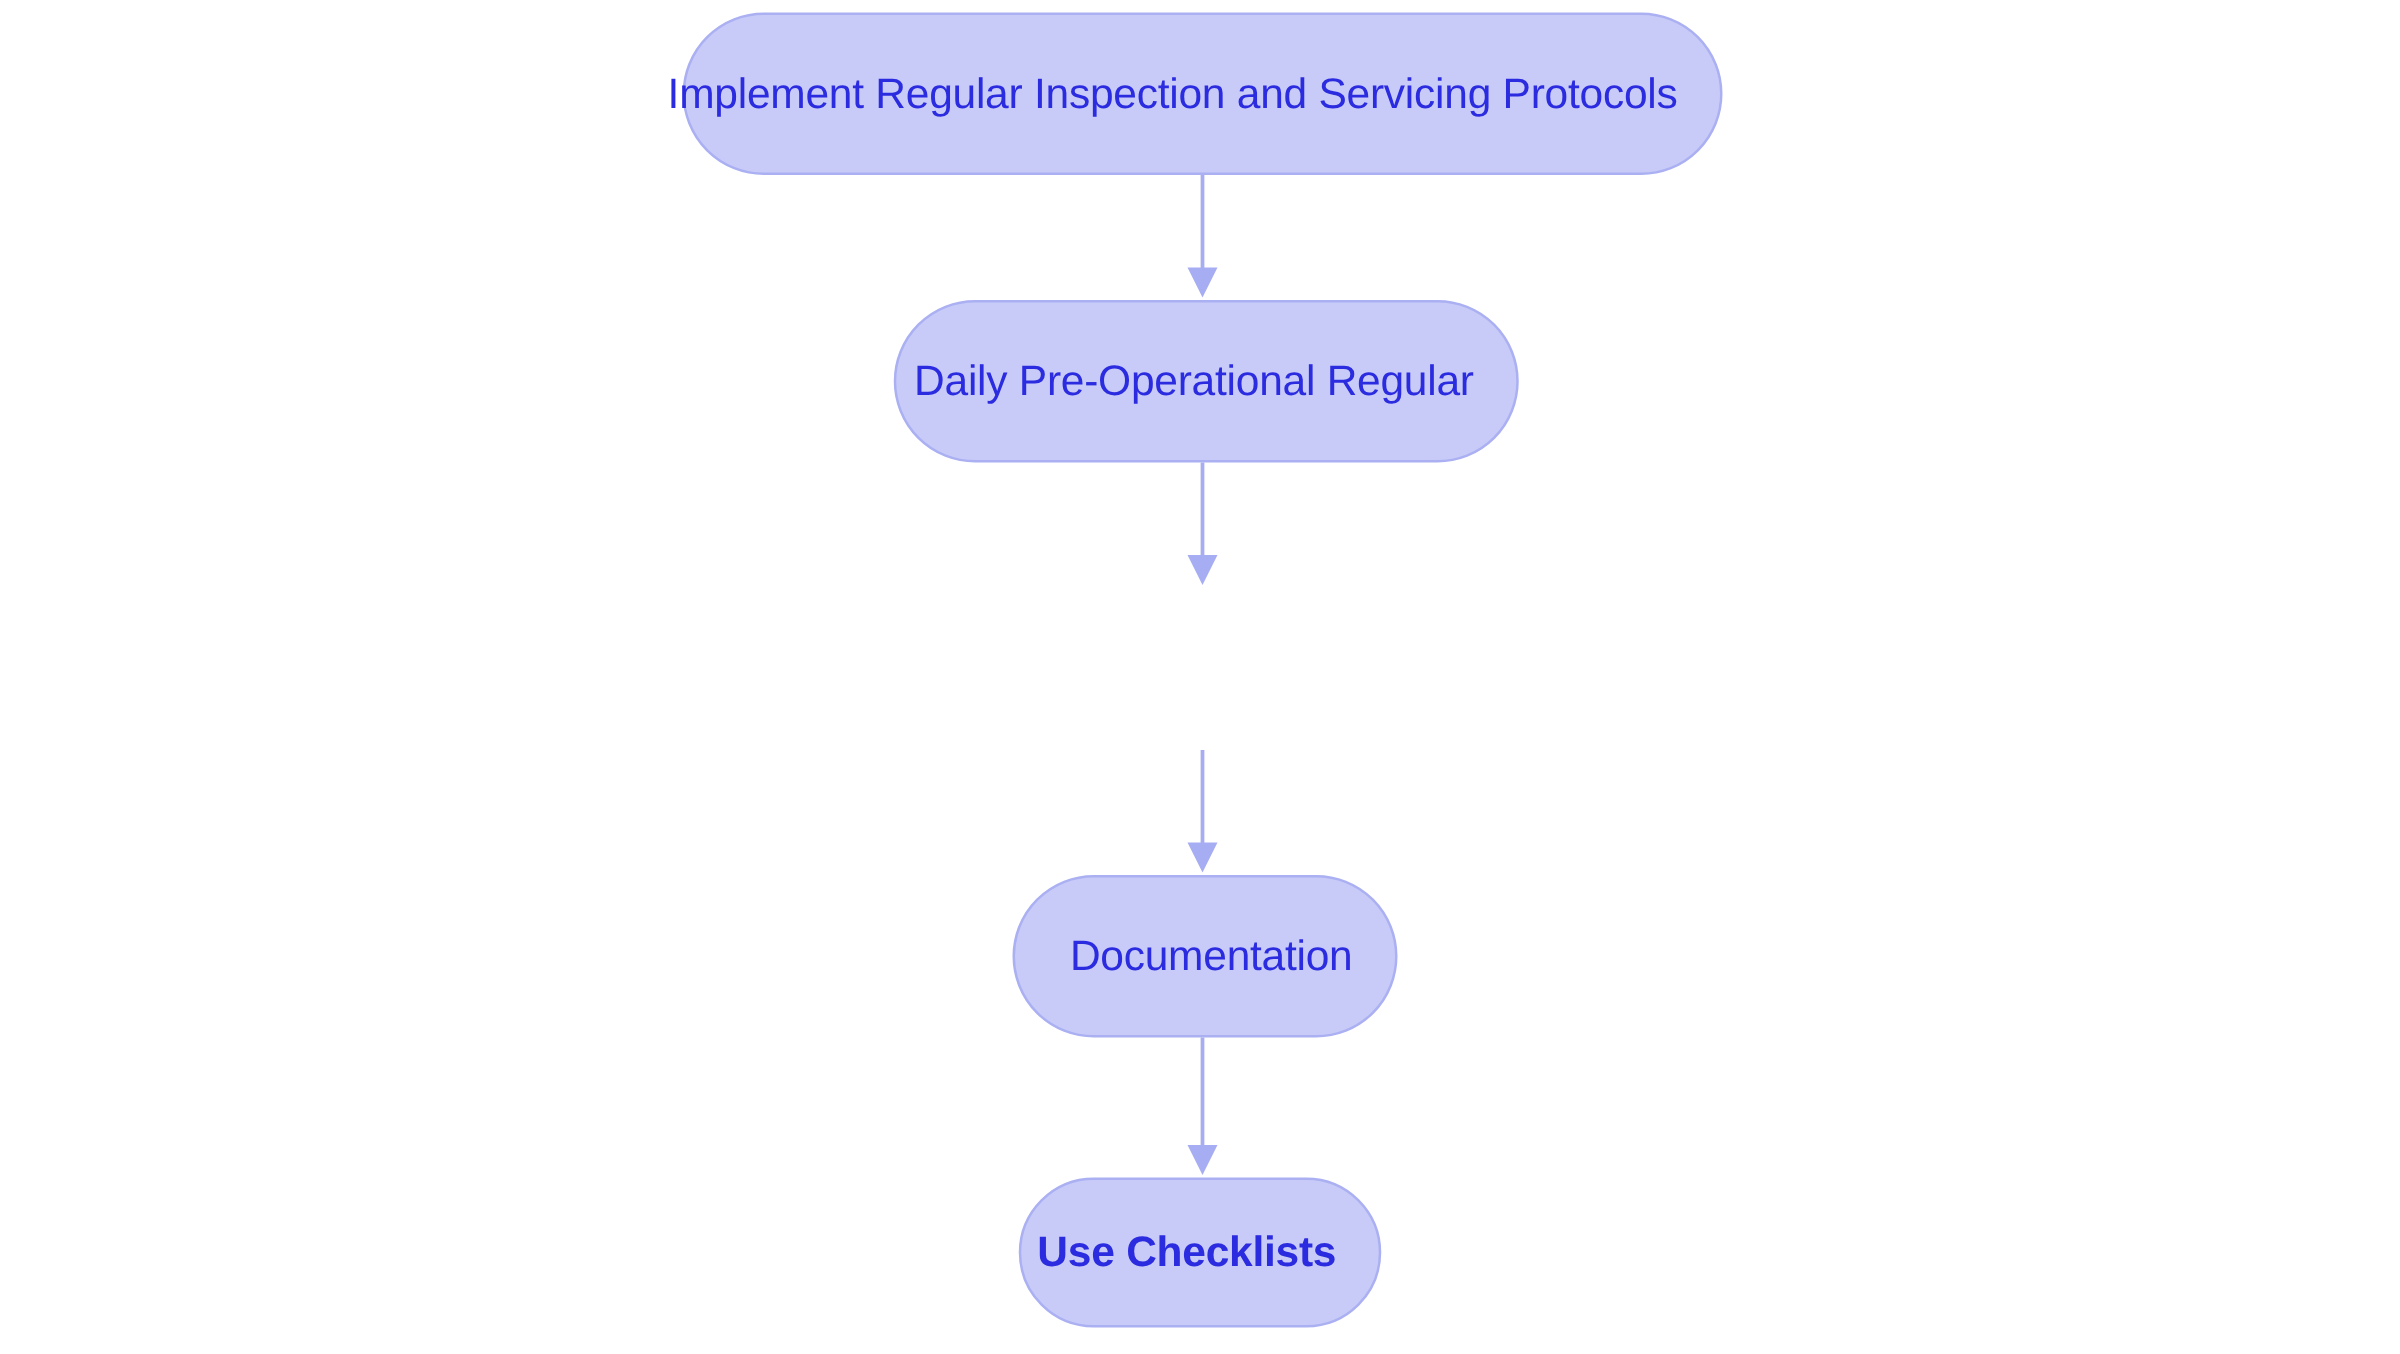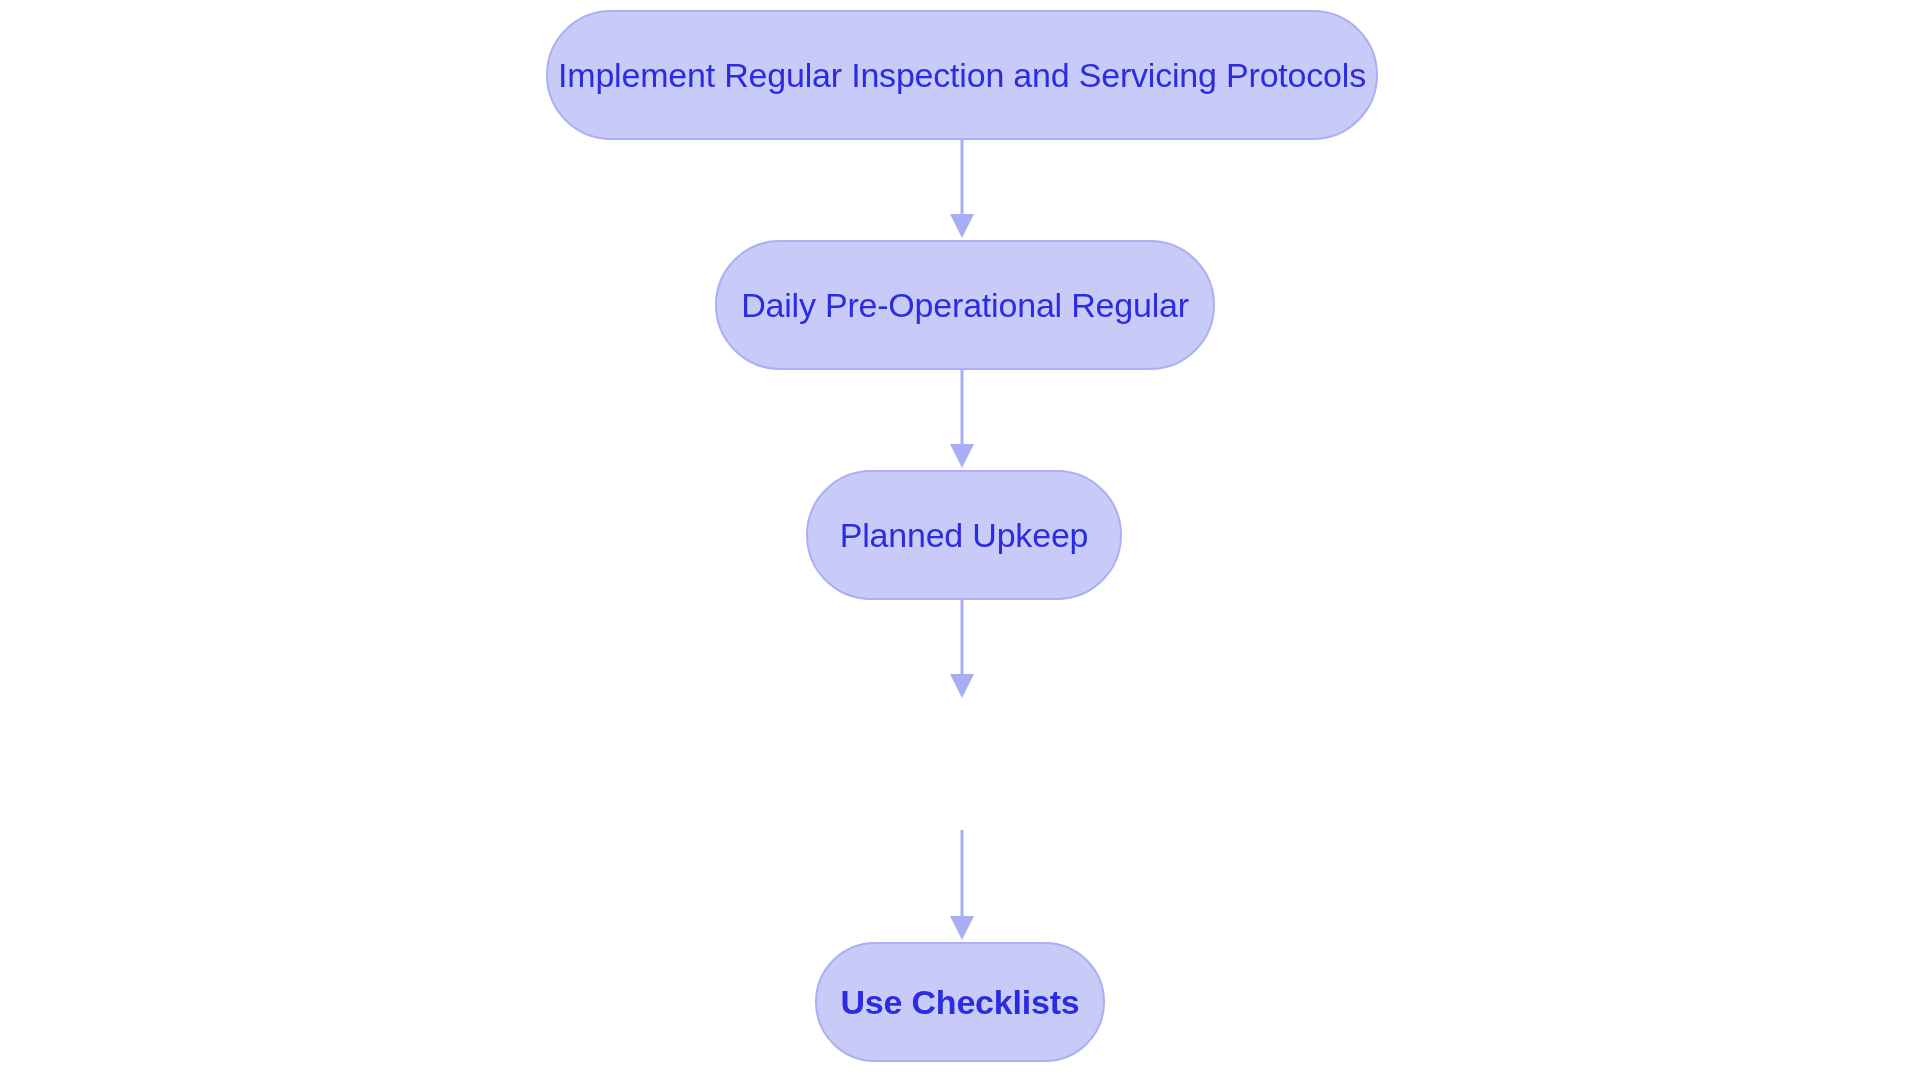"Implement Regular Inspection and" .node { justify-content: center -> flex-end }
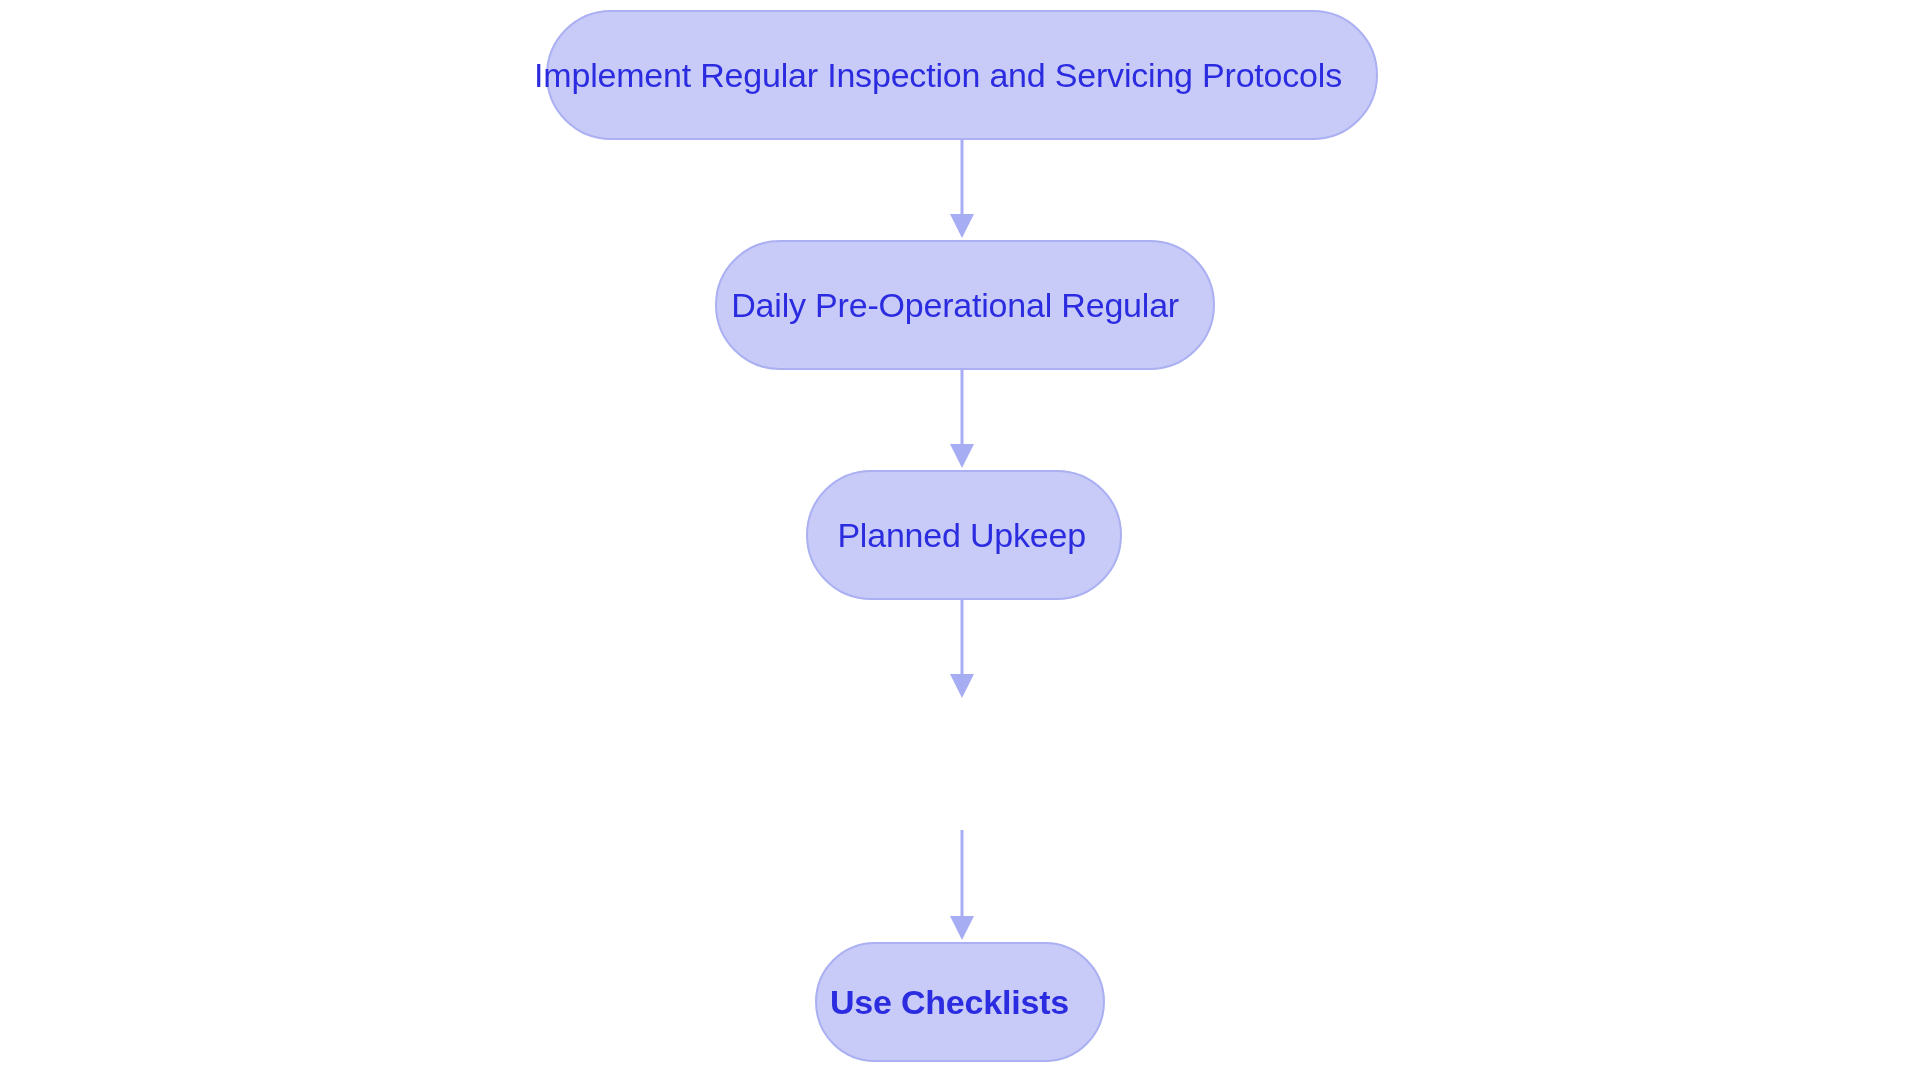"Planned Upkeep" div.node { html: <div> <span>Planned Upkeep</span> </div> -> none }
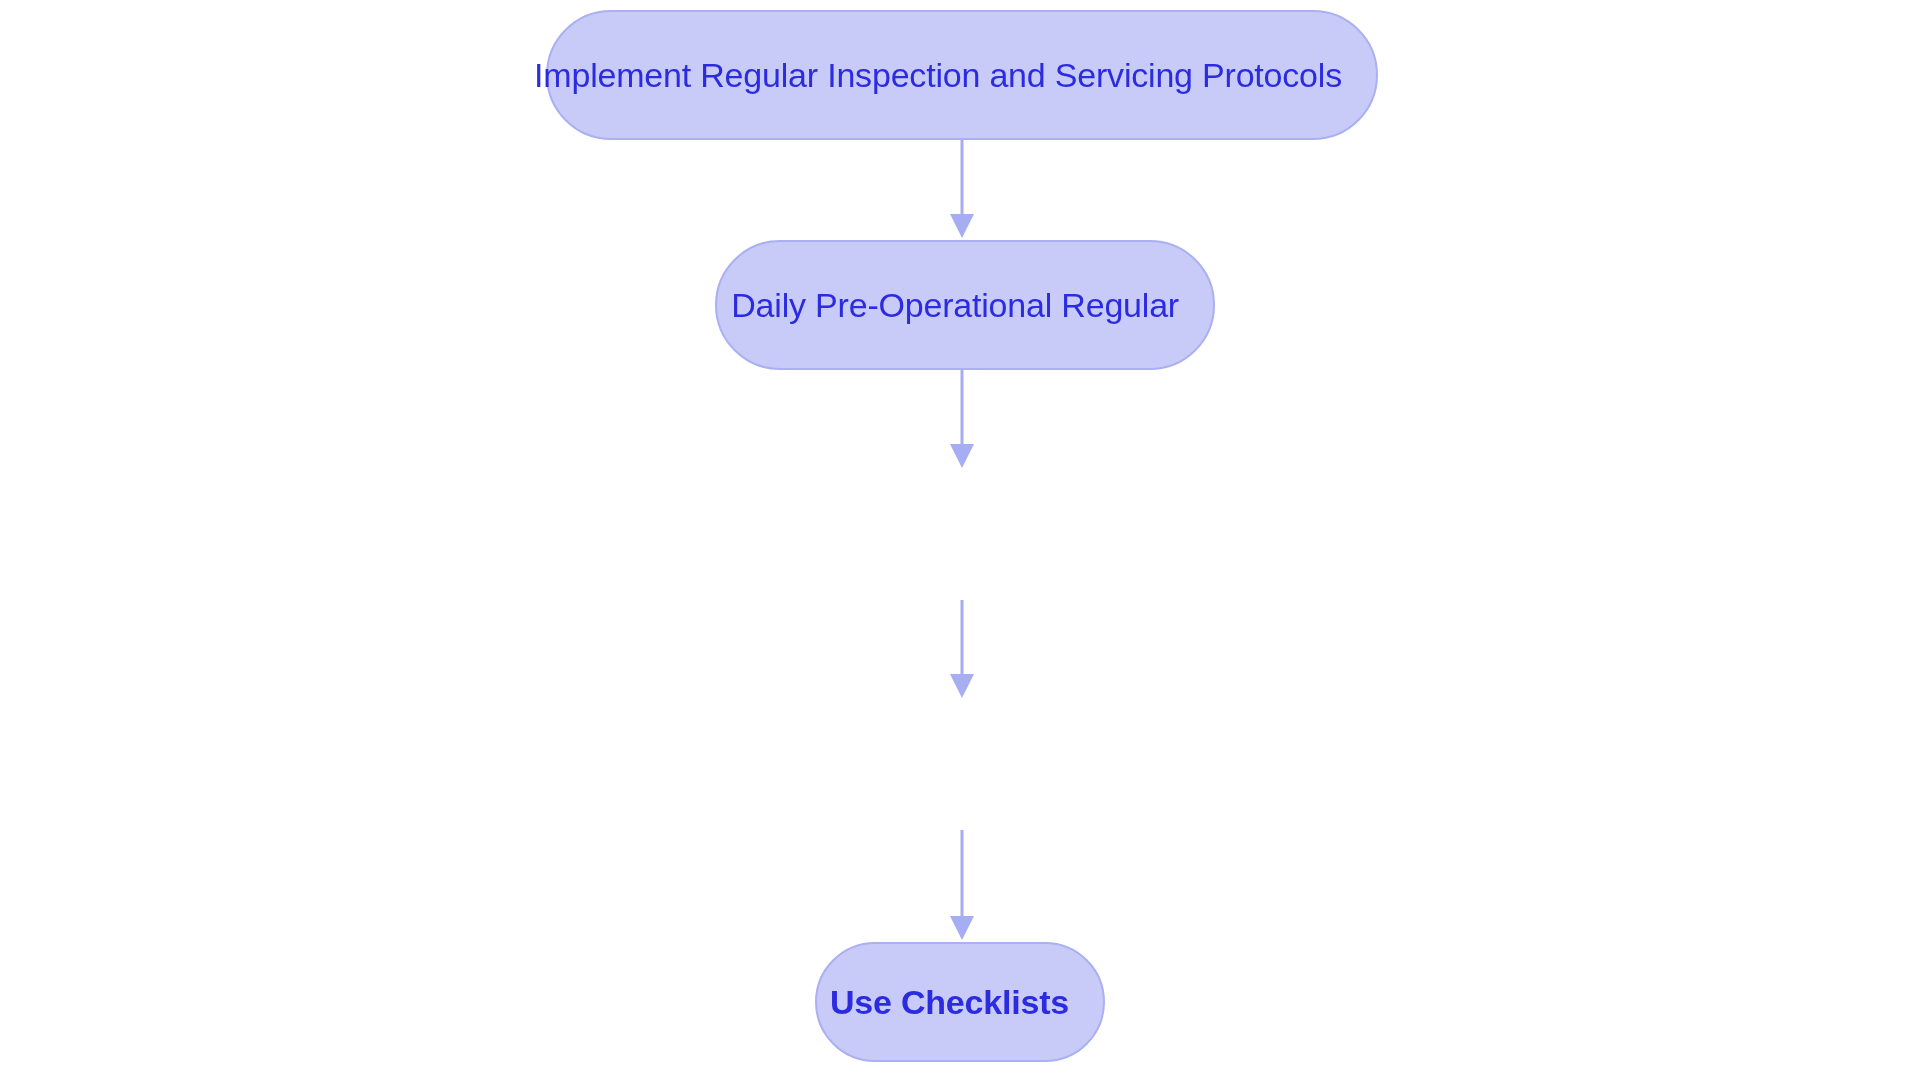"Documentation" div.node { html: none -> <div> <span>Documentation</span> </div> }
